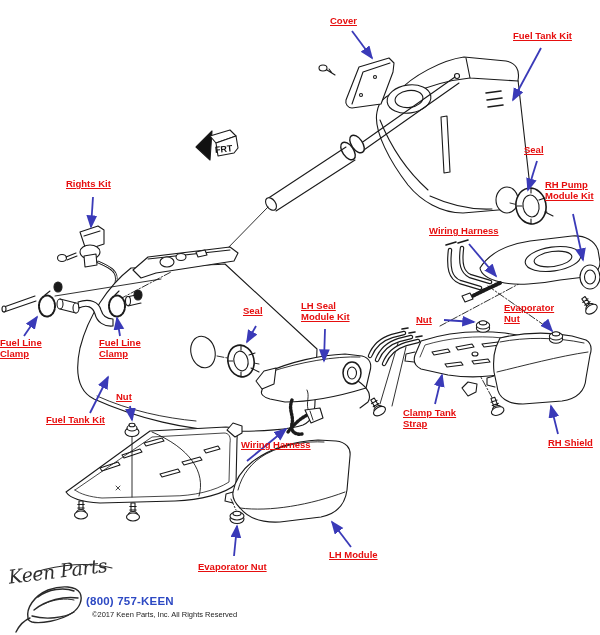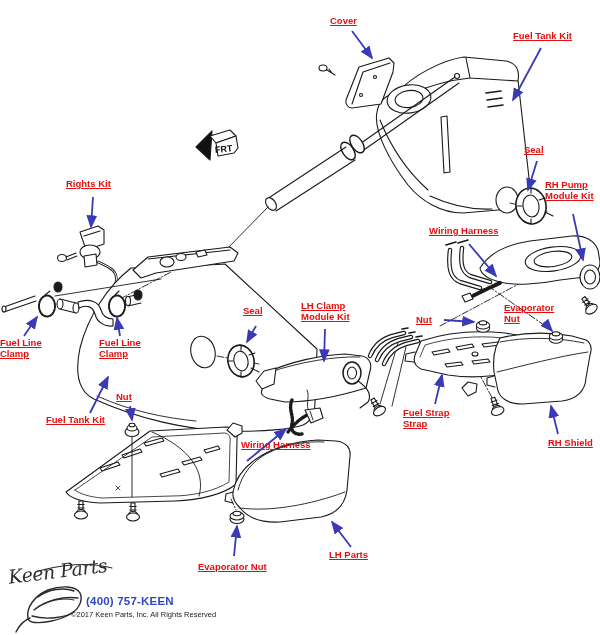"LH Clamp Module Kit" div.lbl { text: Clamp -> Seal }
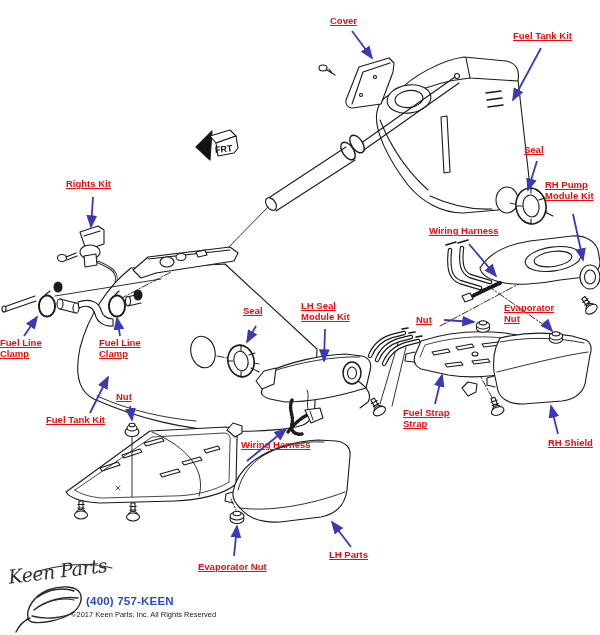"Fuel Strap Strap" div.lbl { text: Fuel Strap -> Clamp Tank }
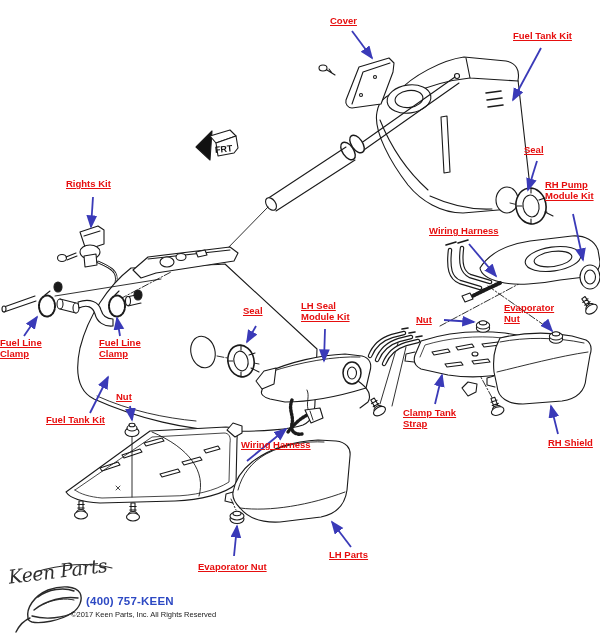"LH Parts" div.lbl { text: Parts -> Module }
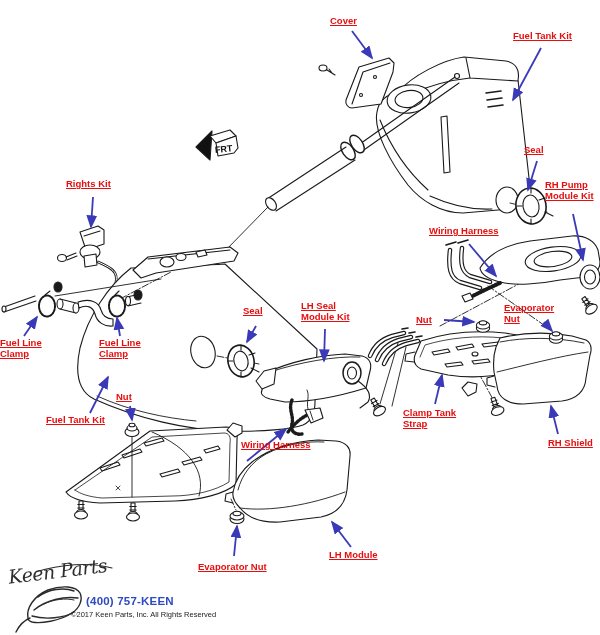"(400) 757-KEEN" div.phone { text: 400 -> 800 }
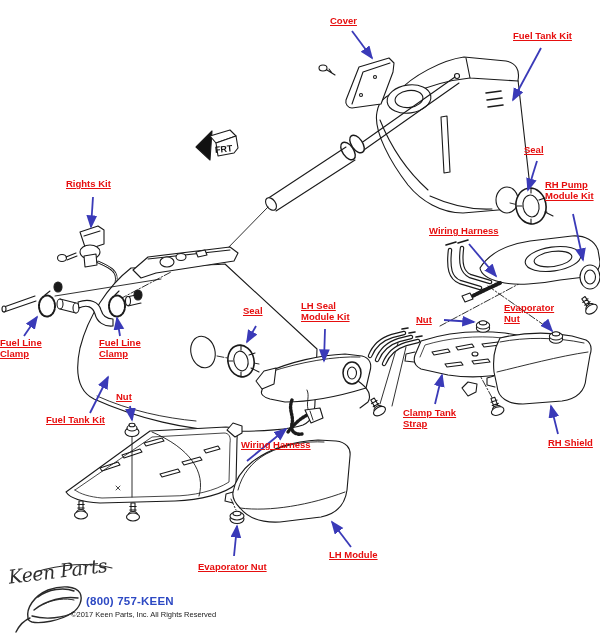"©2017 Keen Parts, Inc. All" .copy { left: 71px -> 92px }
